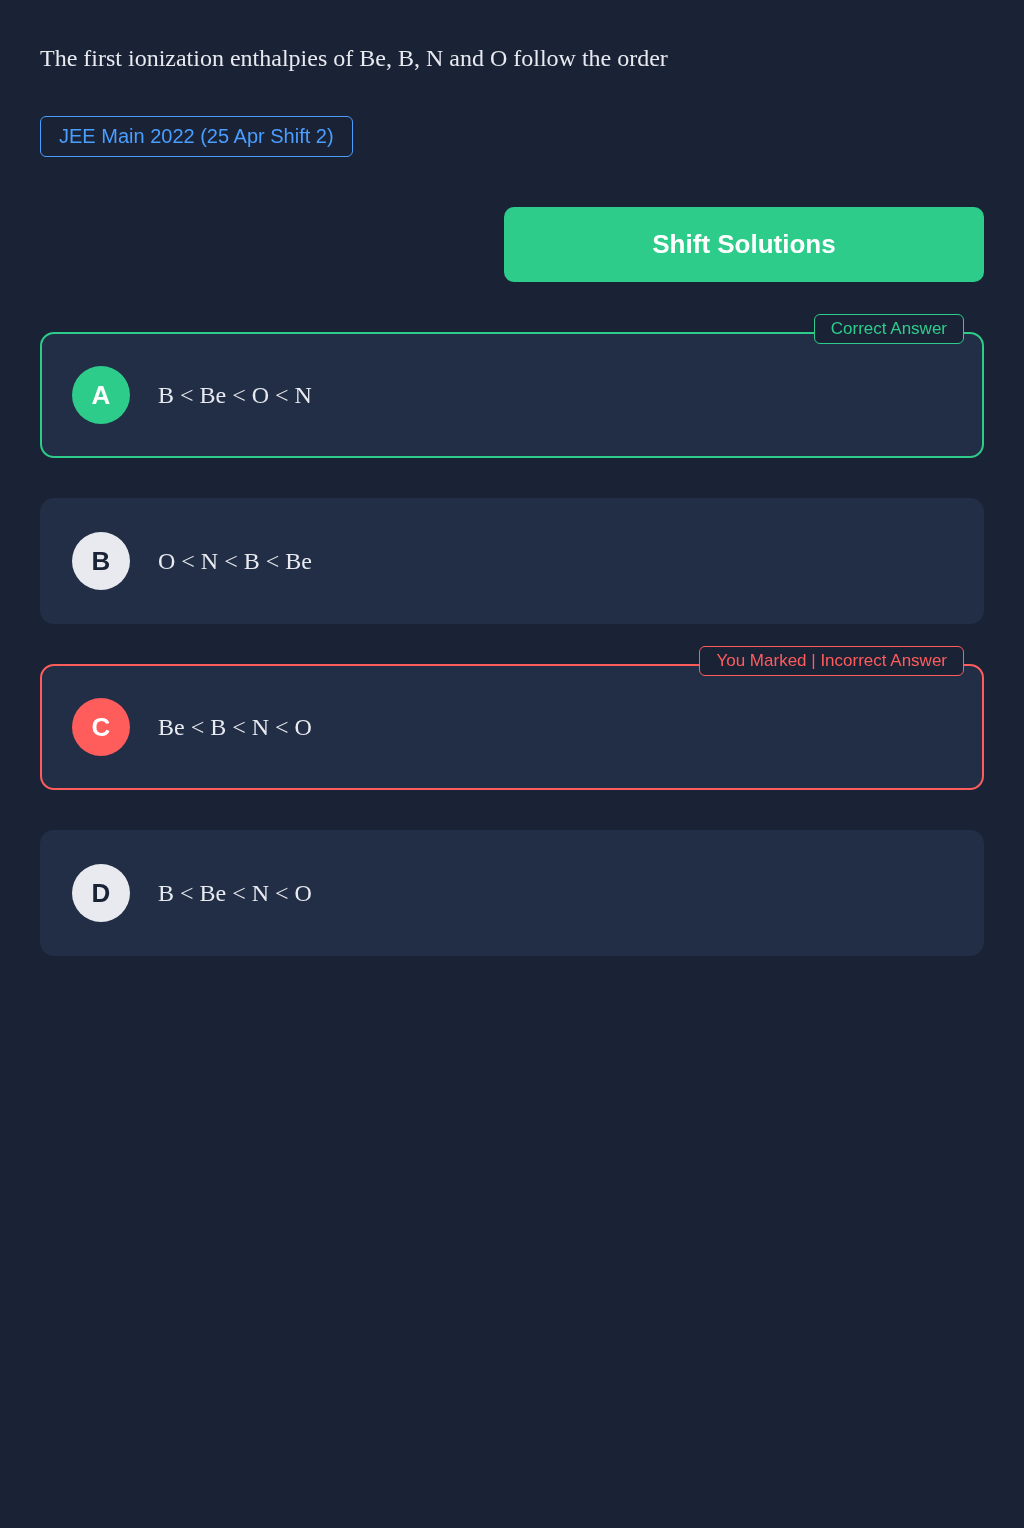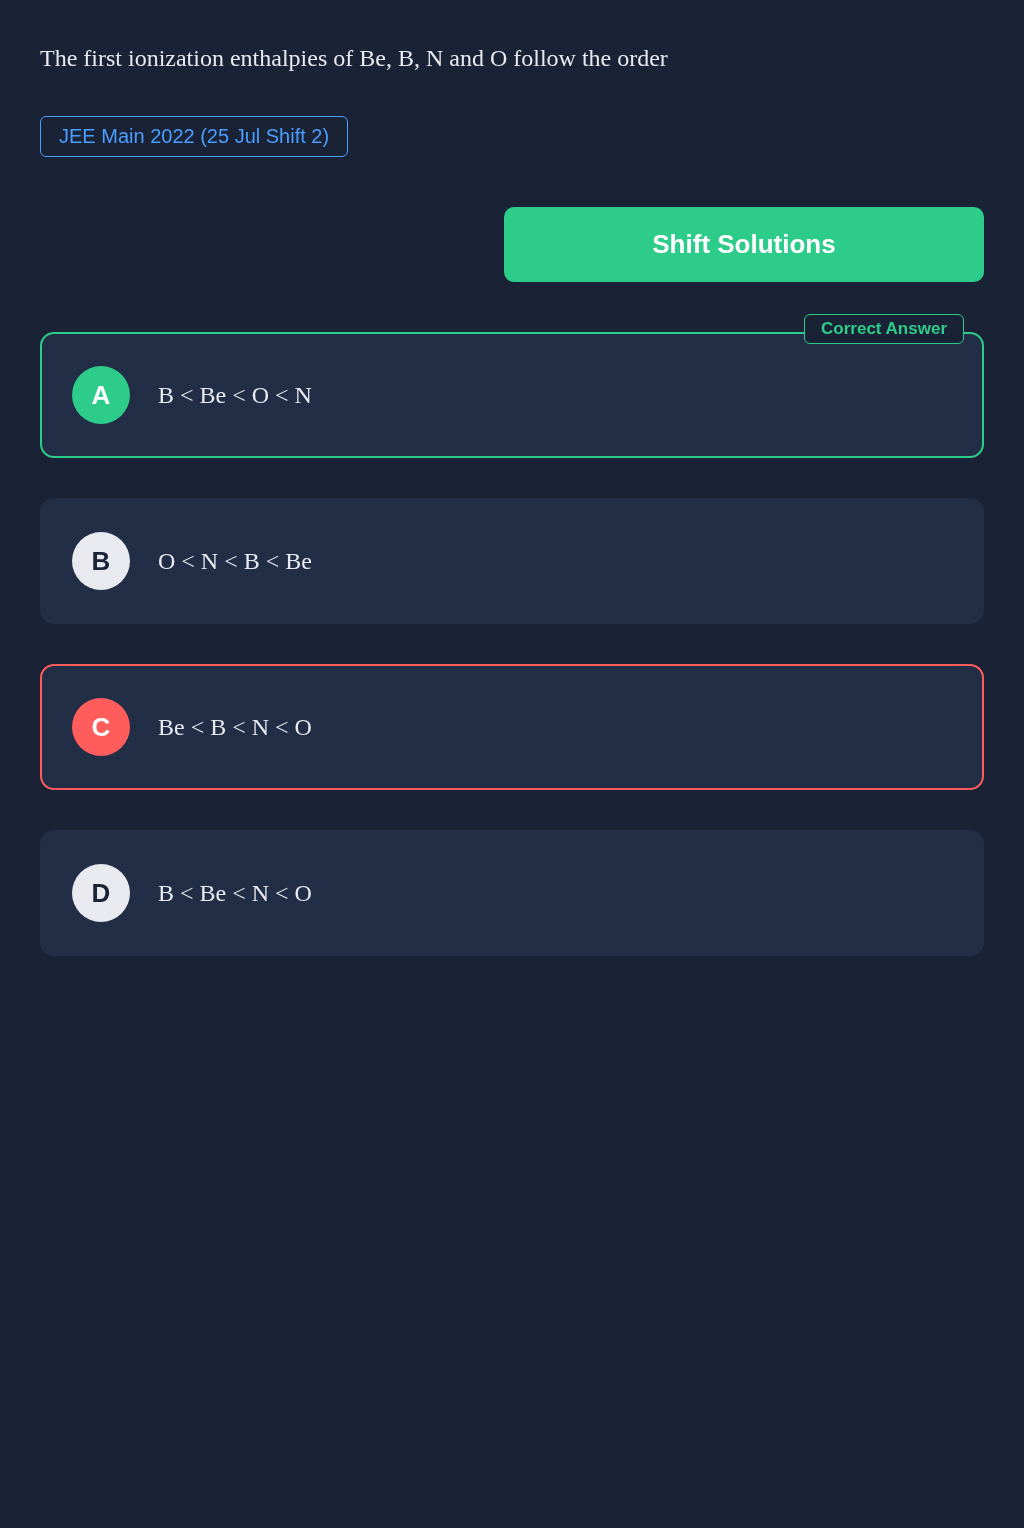"JEE Main 2022 (25 Jul" div.tag-badge { text: Jul -> Apr }
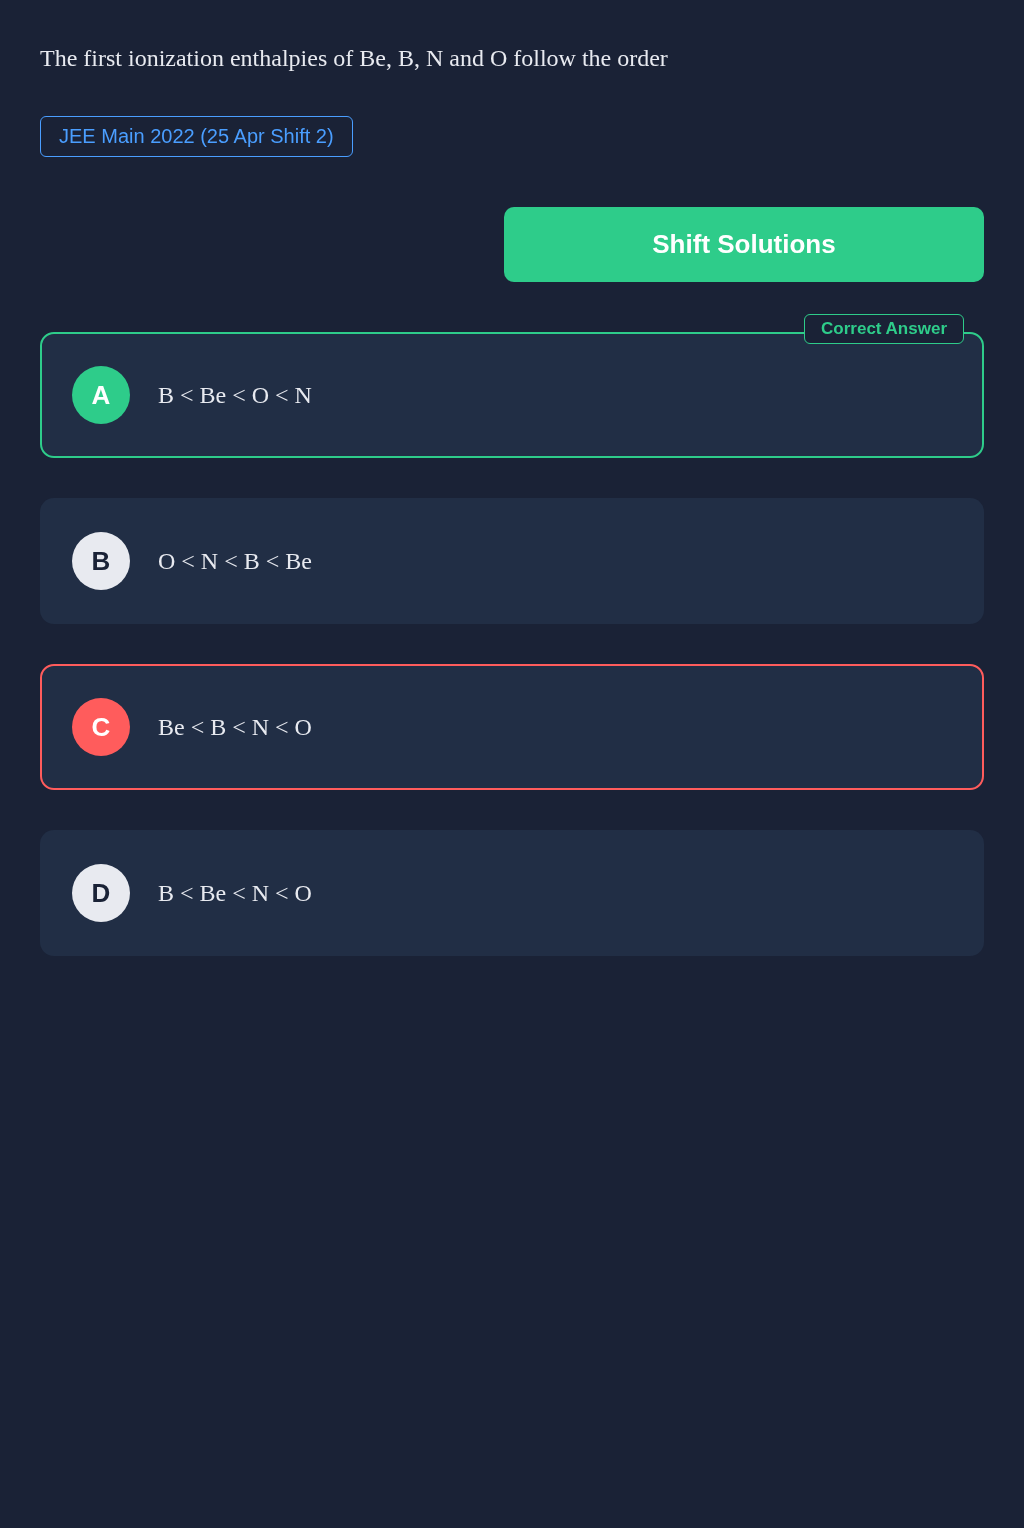"Correct Answer" .option-label { font-weight: bold -> normal }
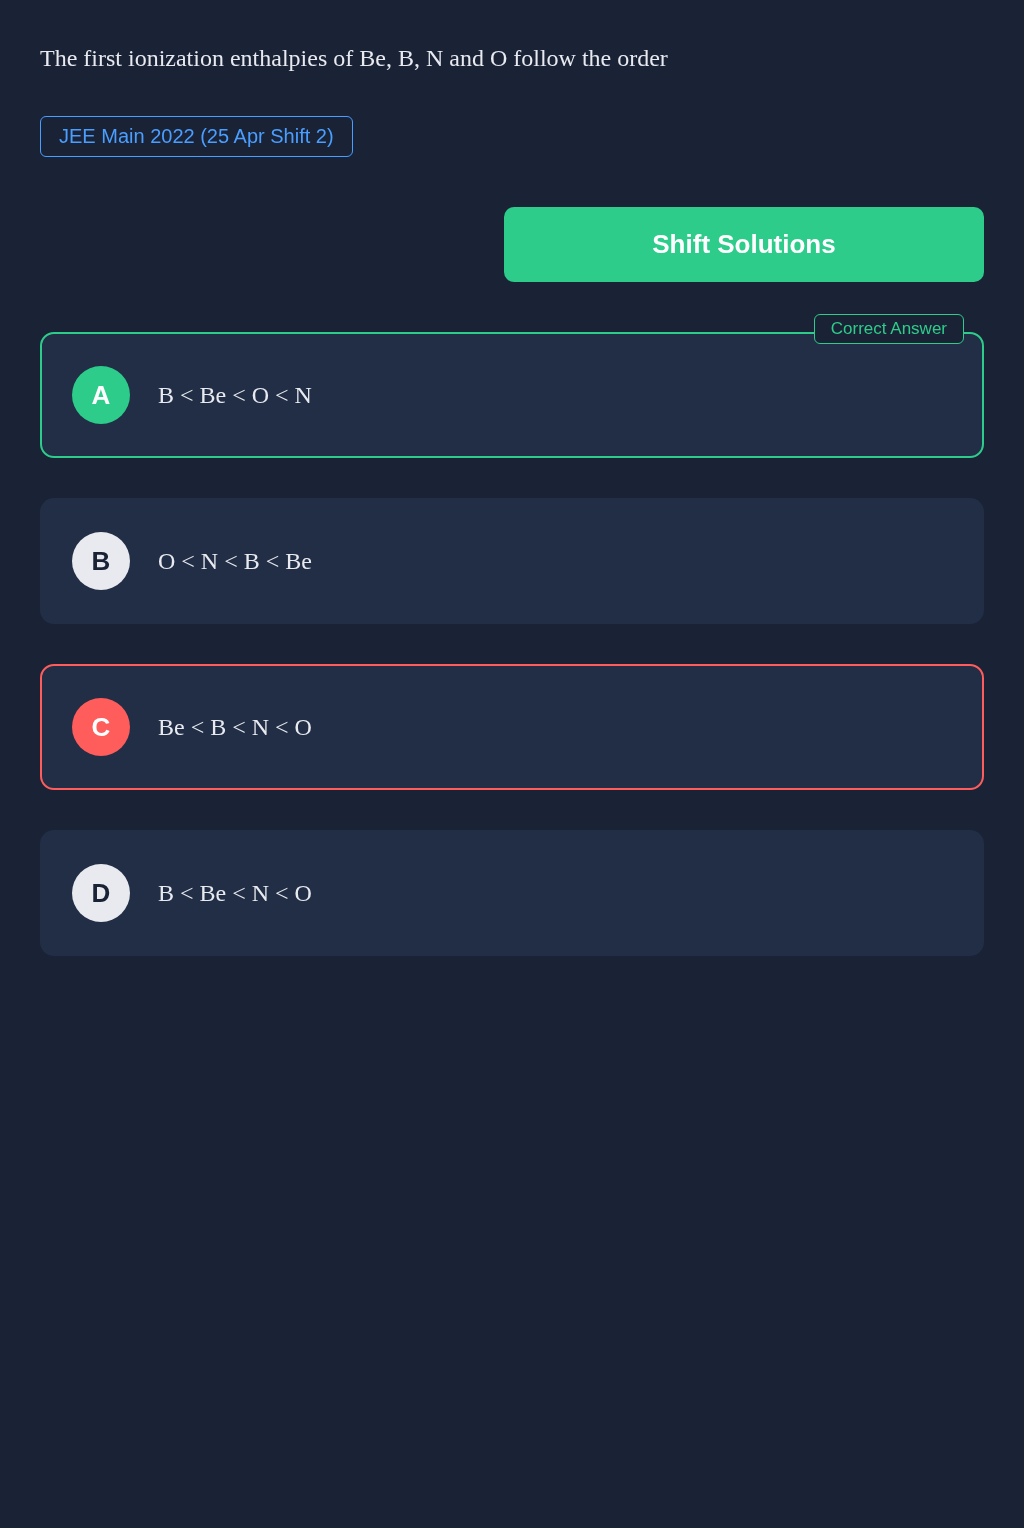"You Marked | Incorrect Answer" div.option-label { html: none -> <div>You Marked | Incorrect Answer</div> }
